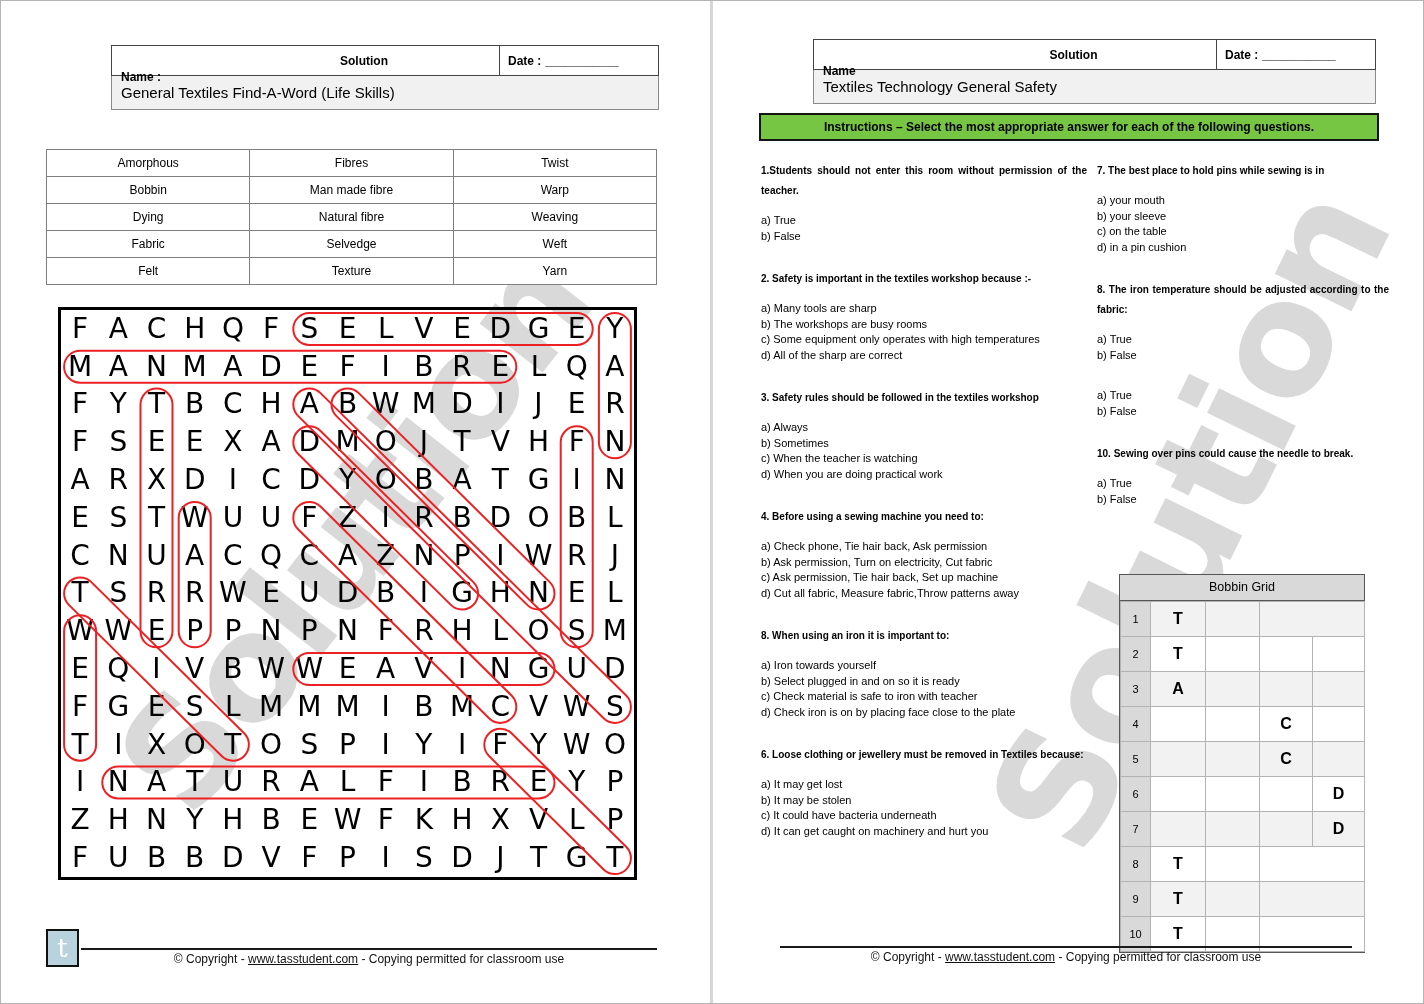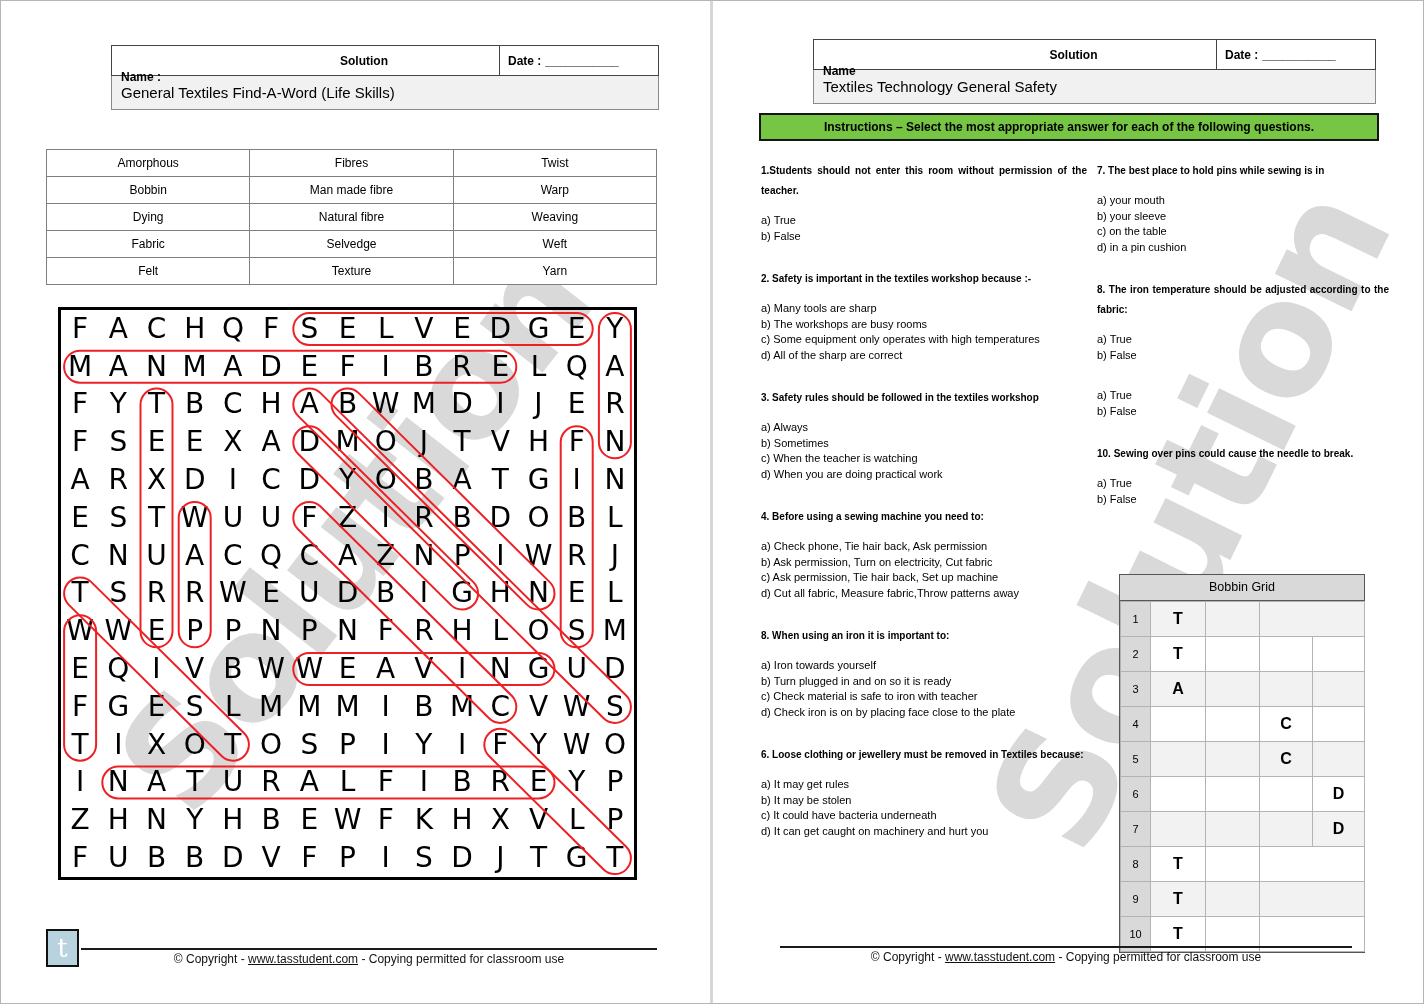"b) Turn plugged in and" div.q-opt { text: Turn -> Select }
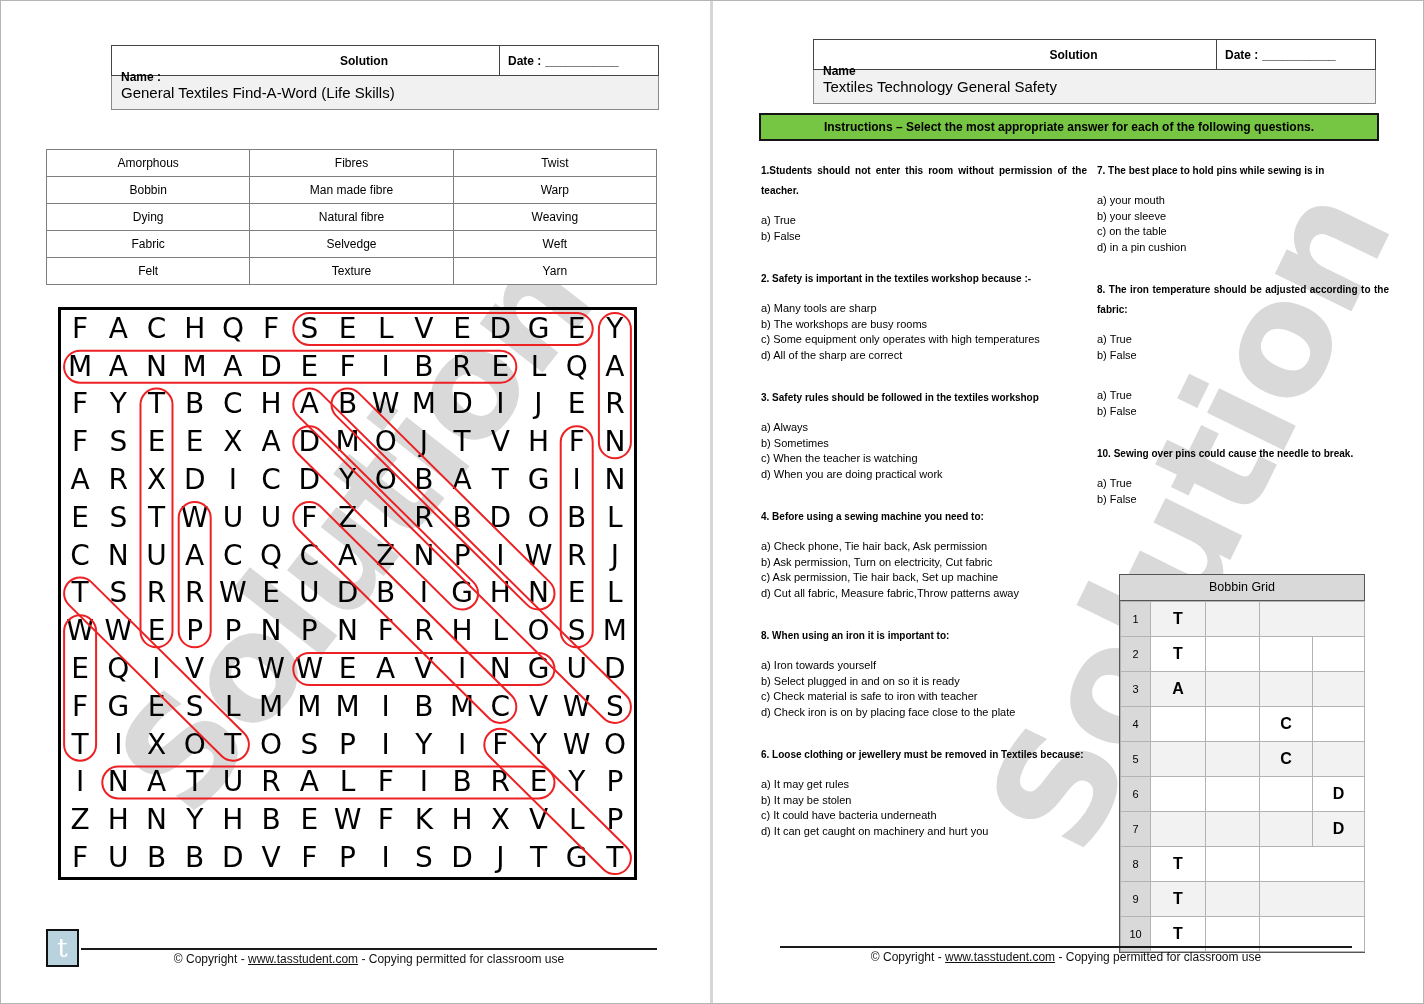"a) It may get rules" div.q-opt { text: rules -> lost }
